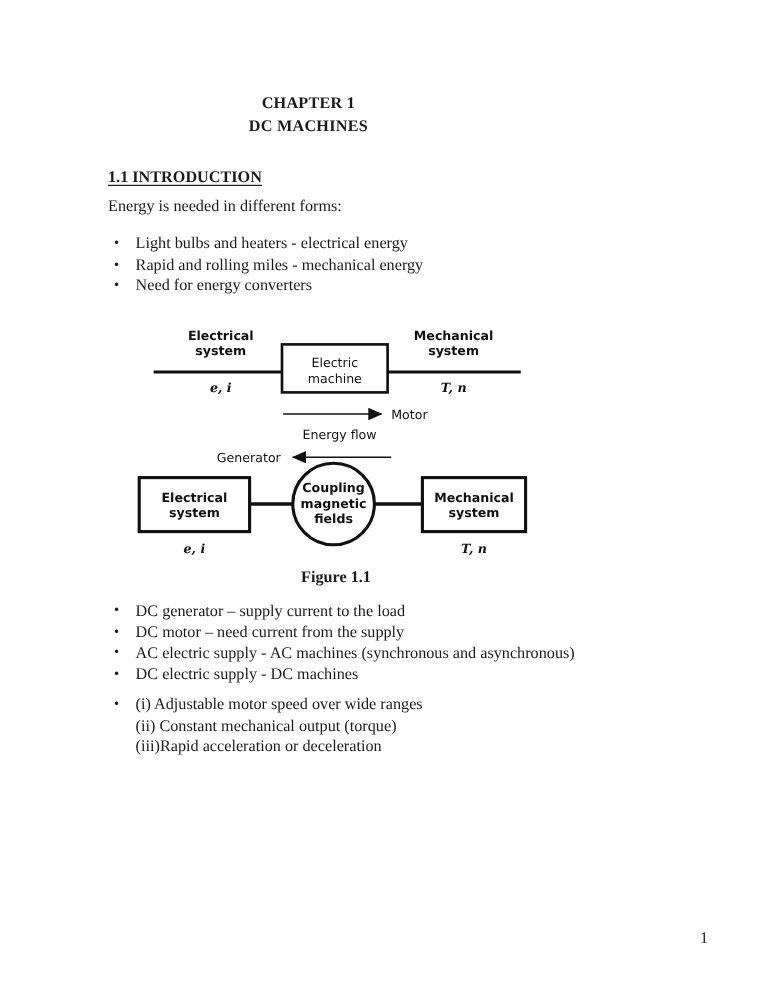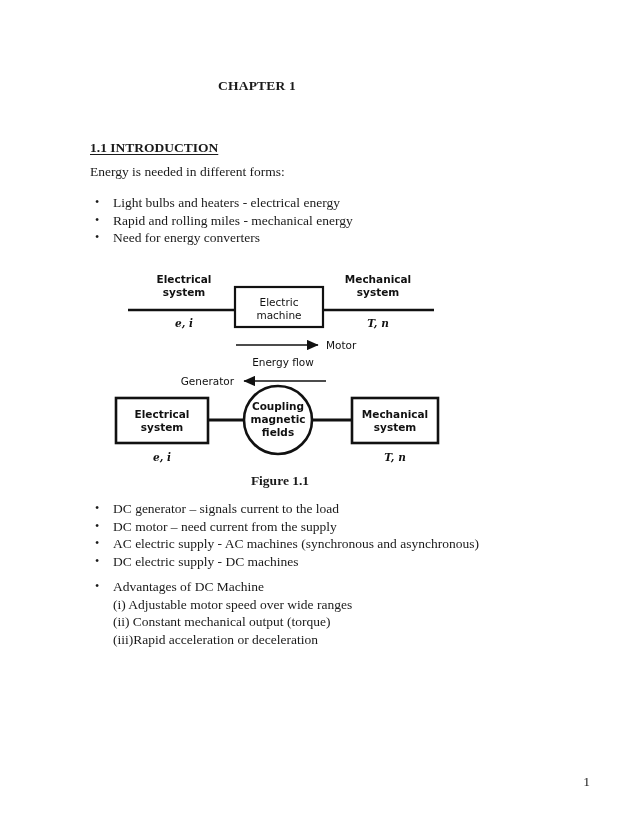"DC MACHINES" span.line2 { html: none -> <span>DC MACHINES</span> }
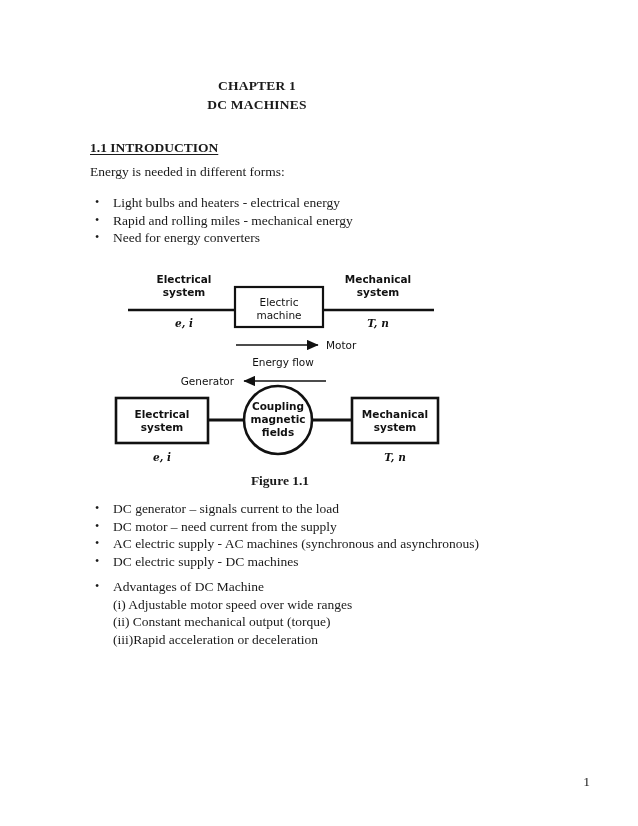"DC generator – signals current" span.txt { text: signals -> supply }
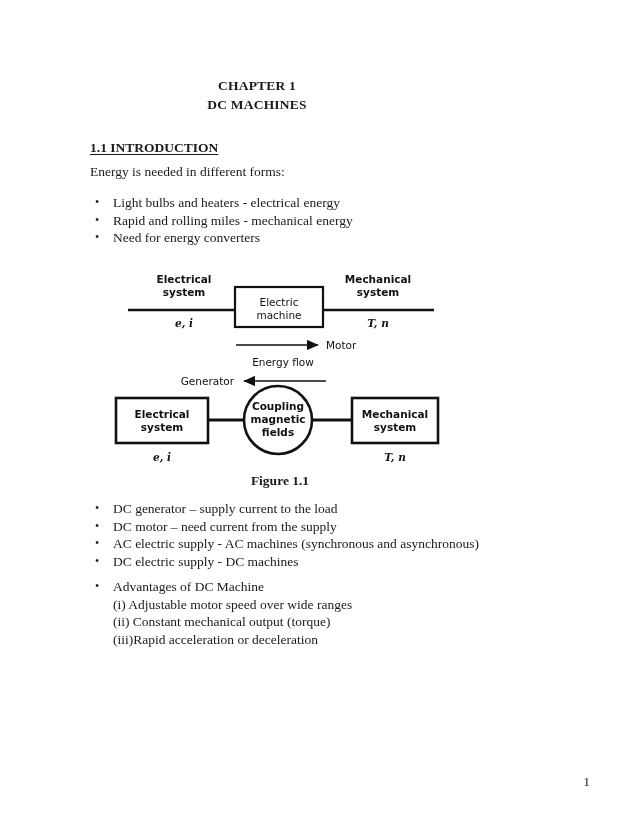"Advantages of DC Machine" span.txt { html: <span>Advantages of DC Machine</span> -> none }
